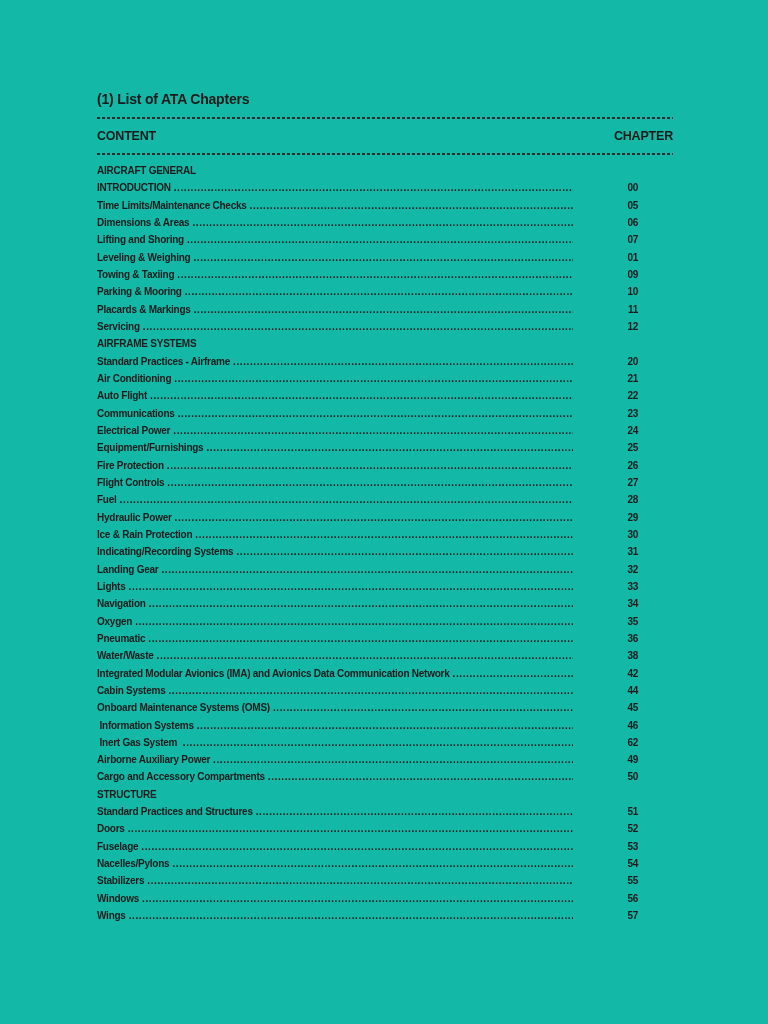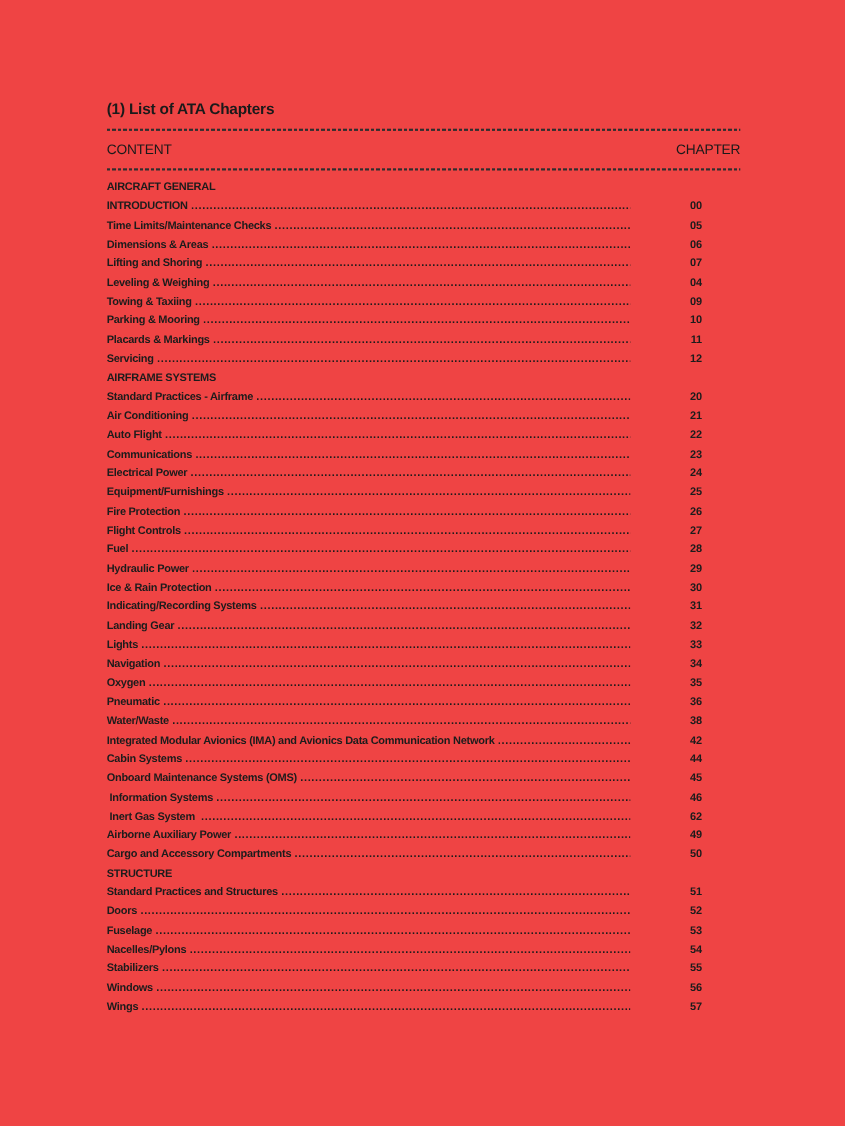"(1) List of ATA Chapters" .page { background: #ef4444 -> #14b8a6 }
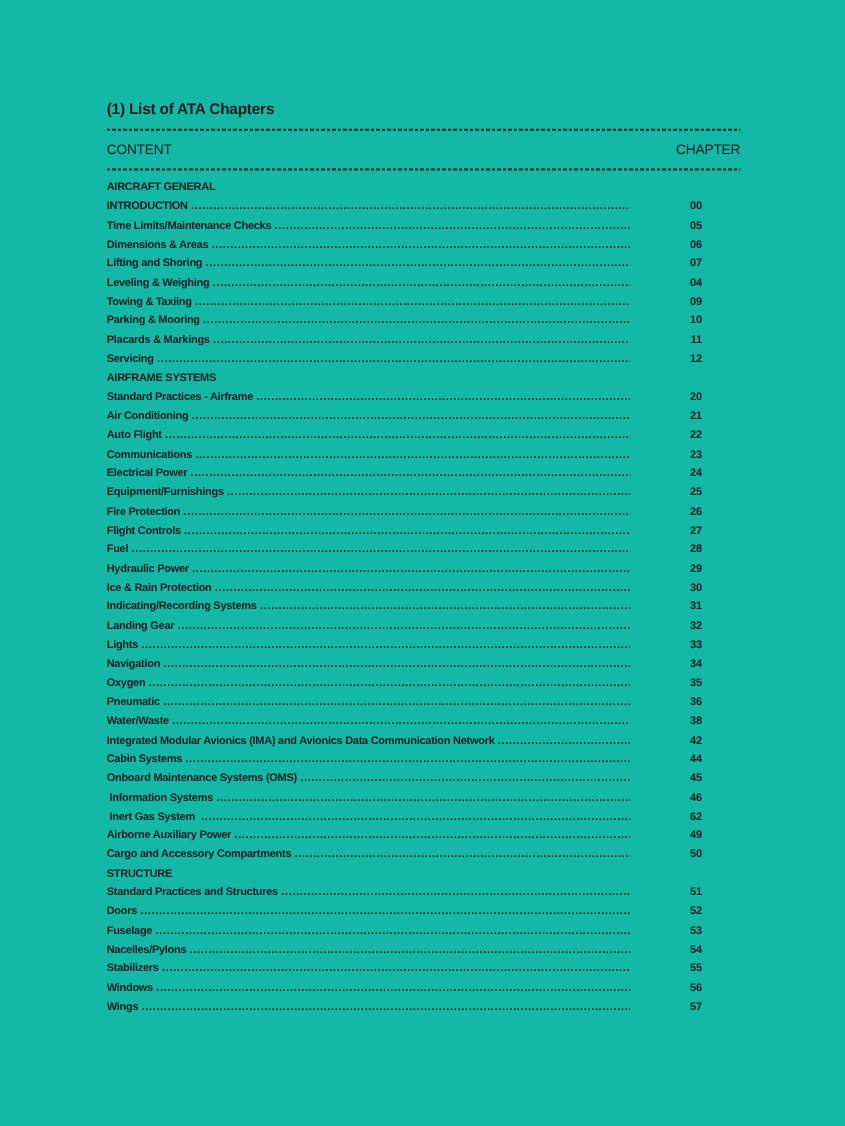"CONTENT" .col-header-row { font-weight: 400 -> 700 }
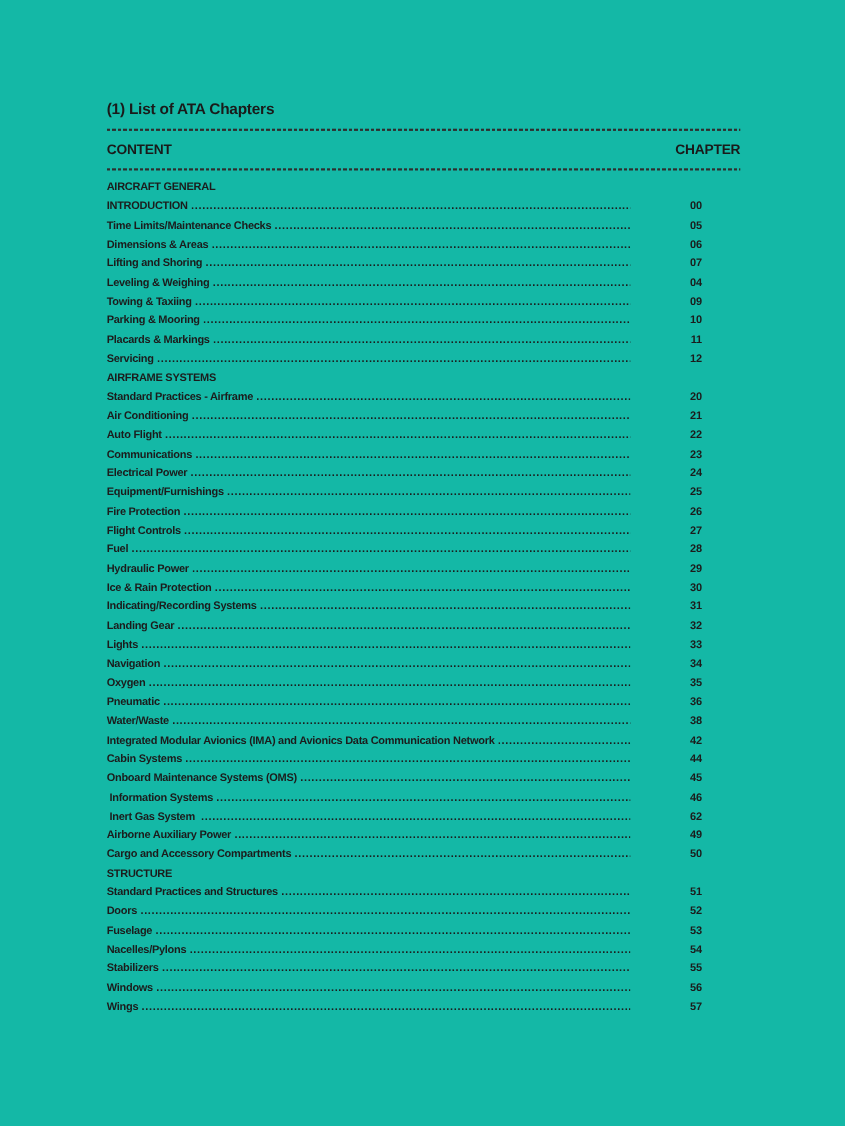"04" span.entry-chapter { text: 04 -> 01 }
